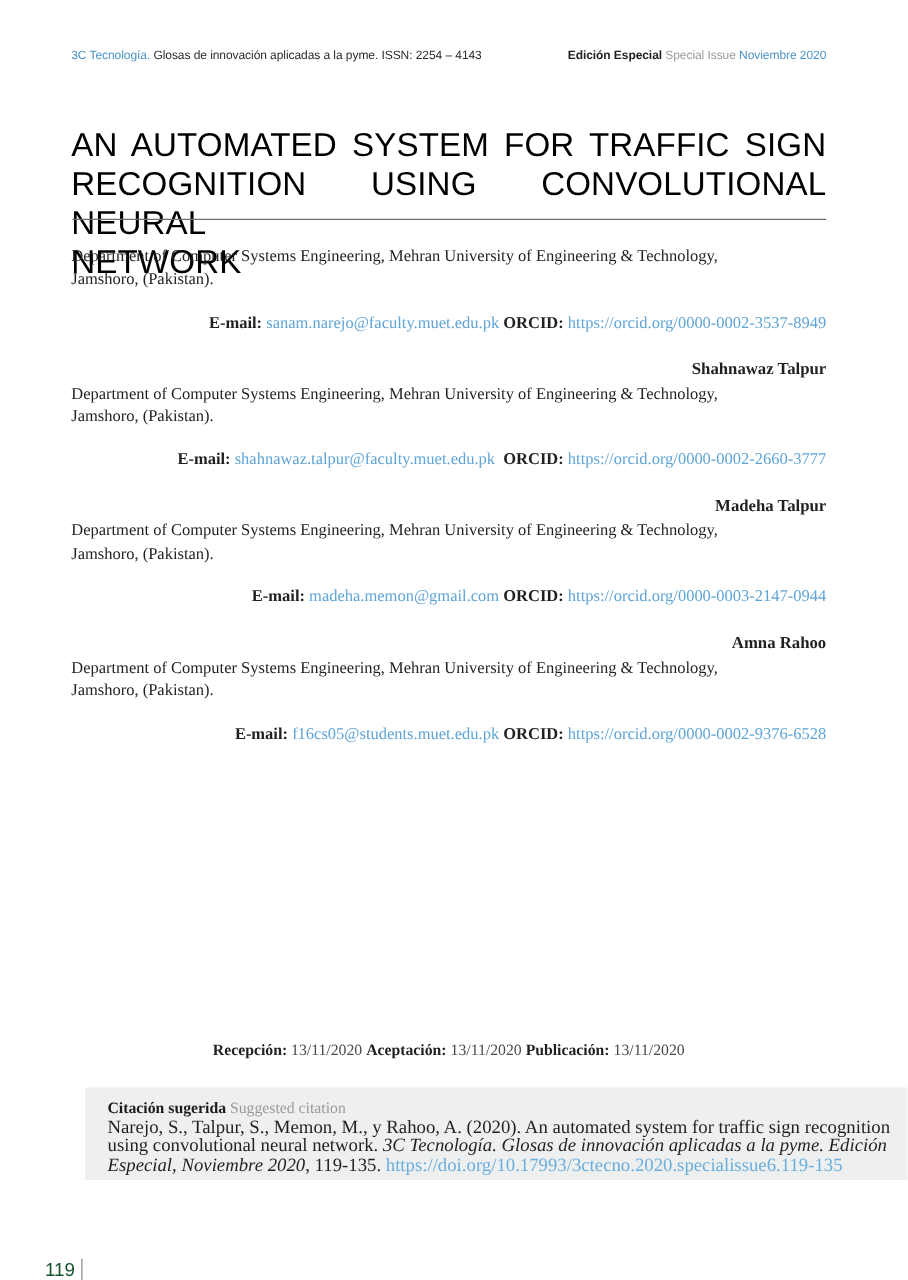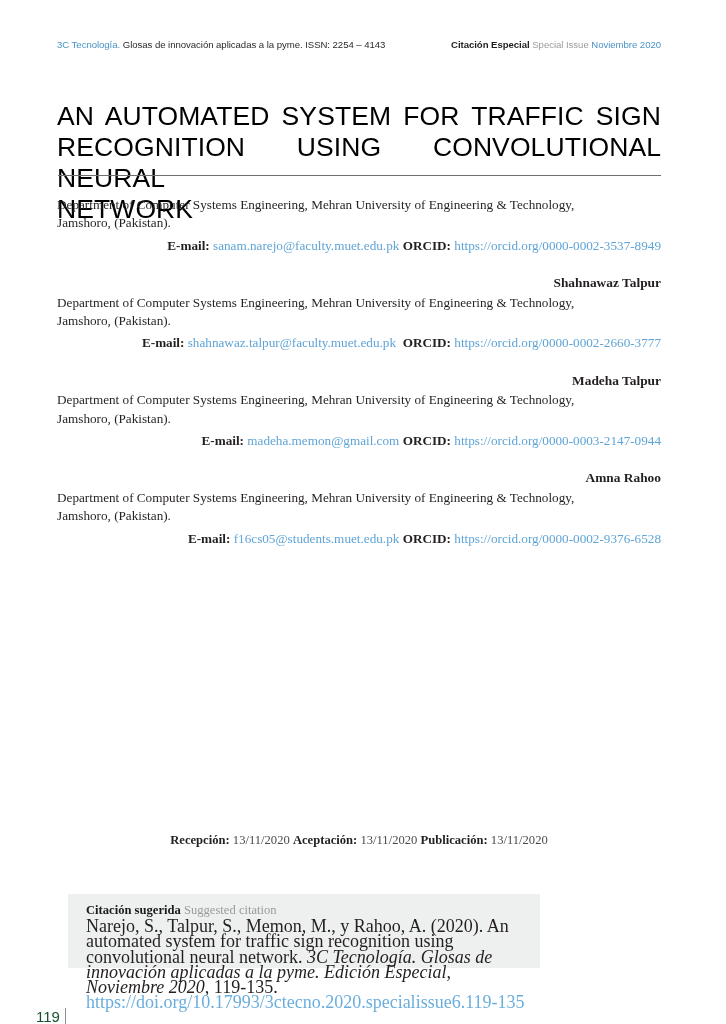"Citación Especial" span.rh-especial { text: Citación -> Edición }
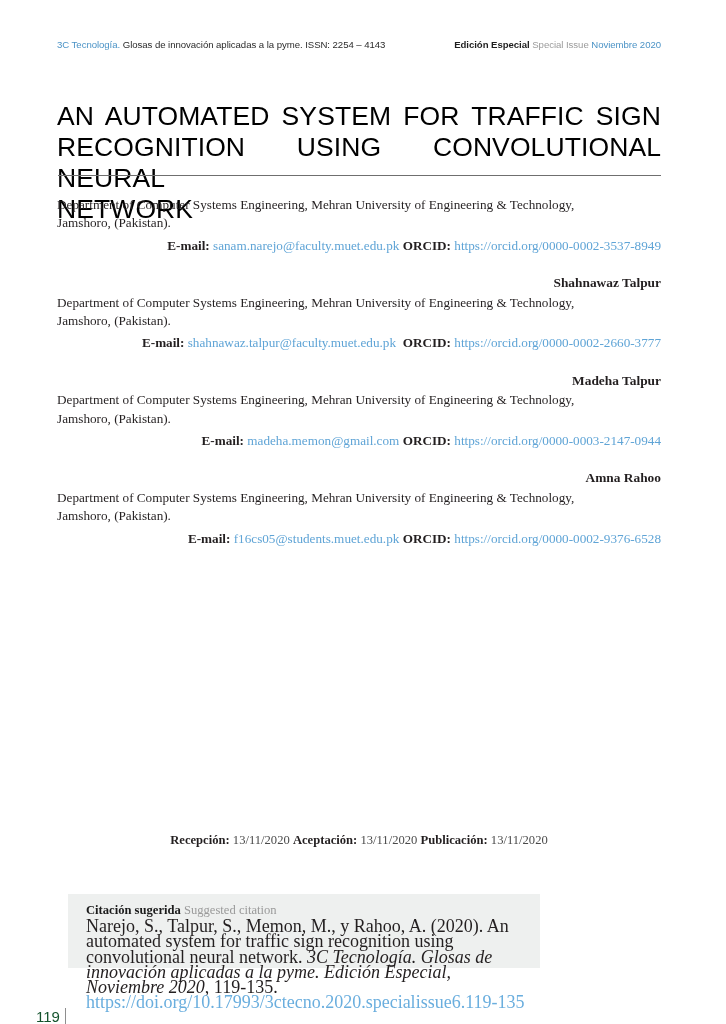"E-mail: sanam.narejo@faculty.muet.edu.pk" .author-contact { margin-top: 4px -> 16px }
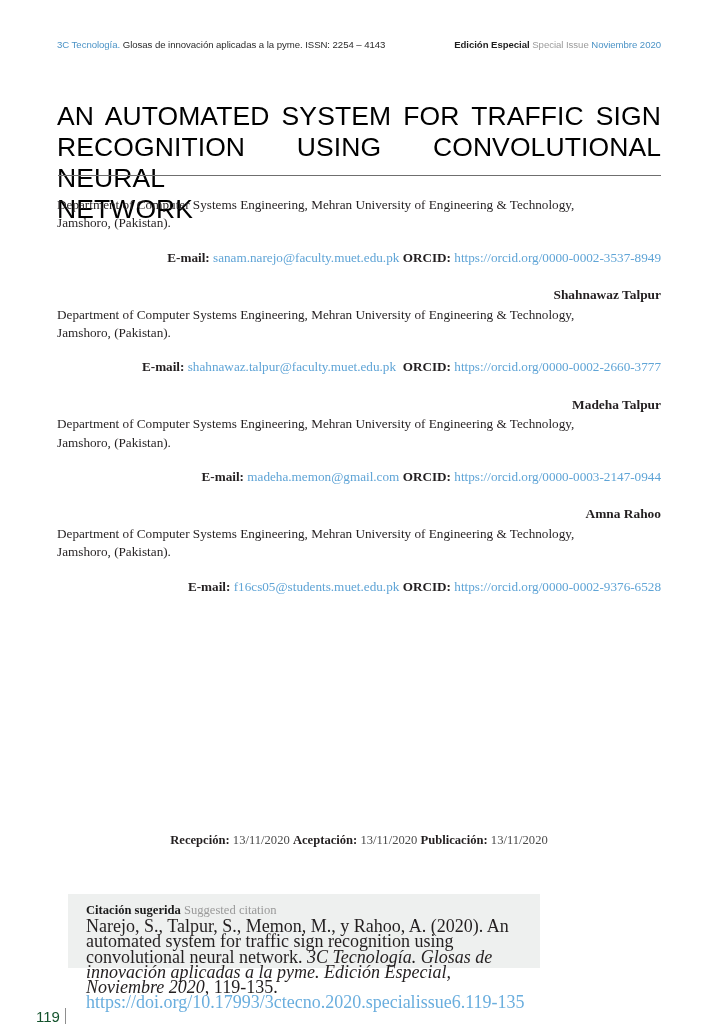"Citación sugerida Suggested citation" .citation-box { top: 894px -> 870px; width: 472px -> 659px }
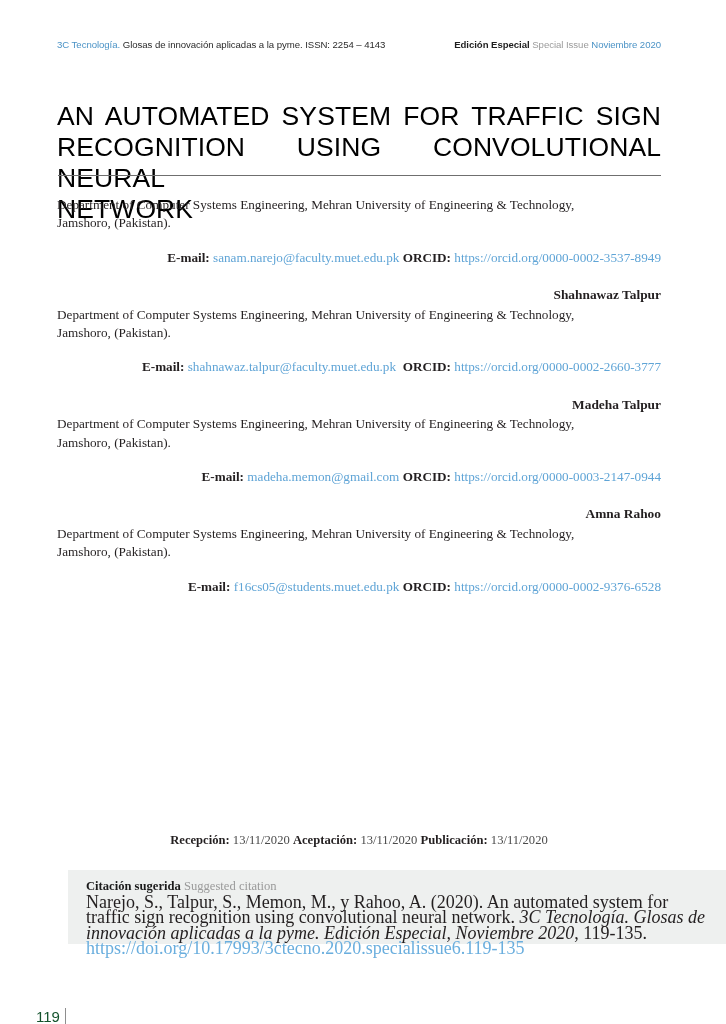"Narejo, S., Talpur, S., Memon," .cit-body { font-size: 18px -> 15px }
